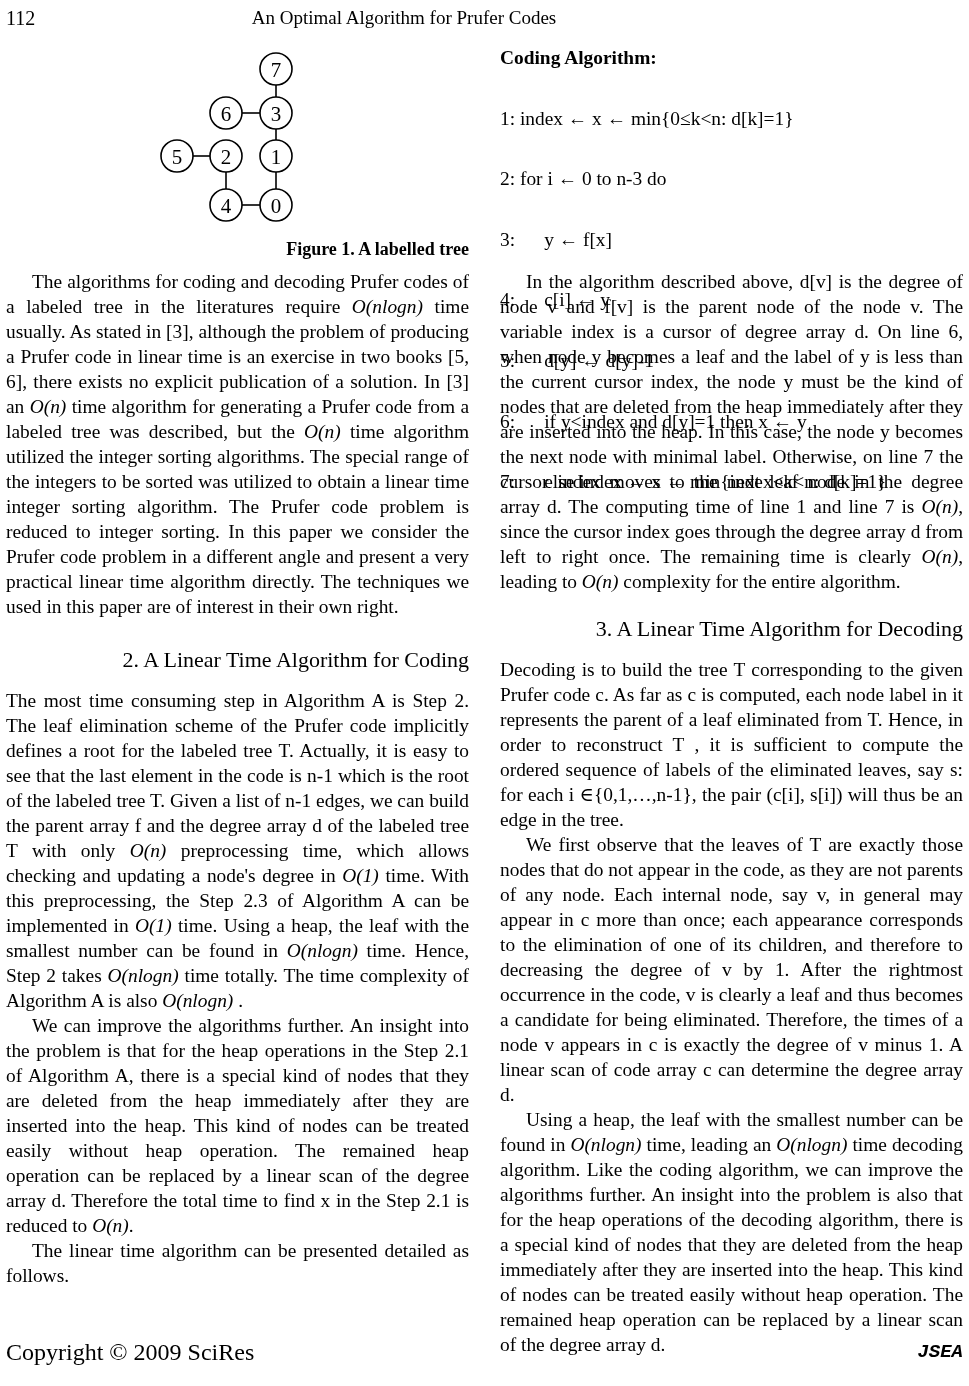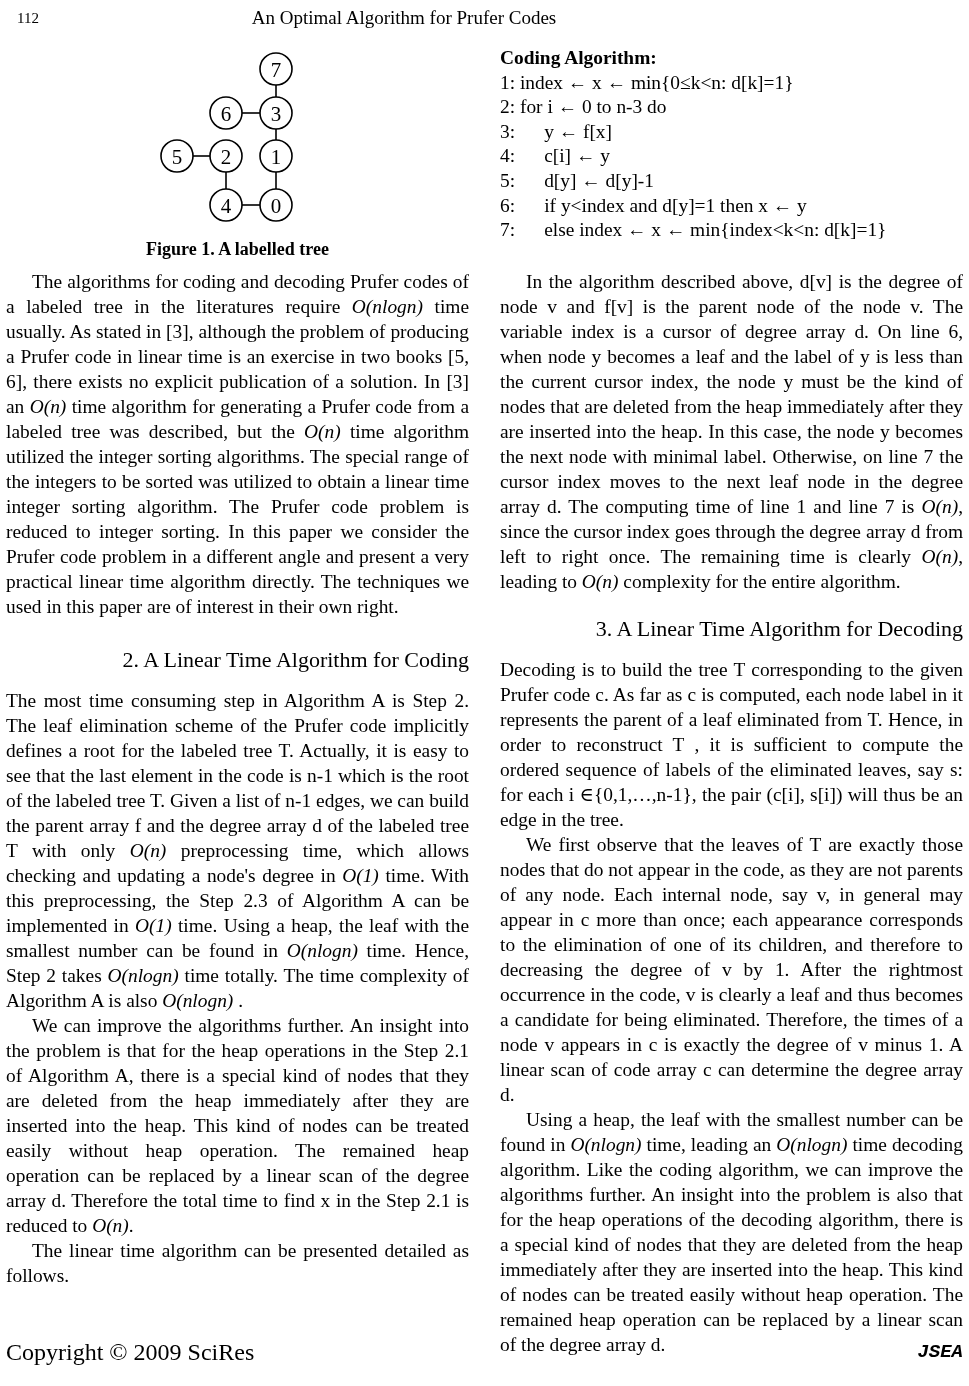"112" .runhead .folio { font-size: 15px -> 20px; left: 17px -> 6px }
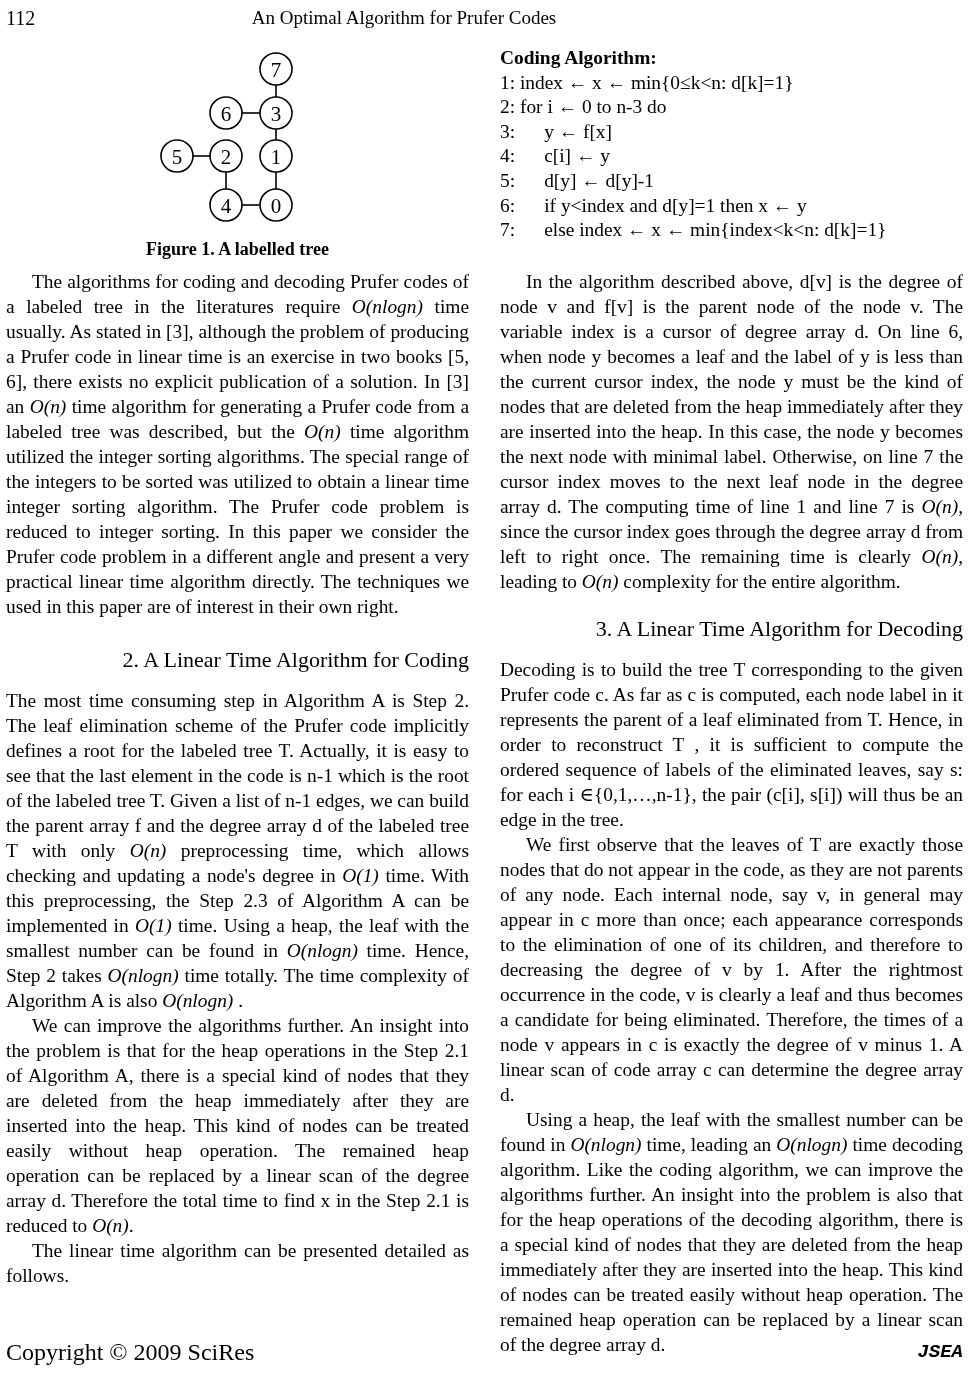"1: index ← x ←" .algo .ln { margin-top: none -> 36px }
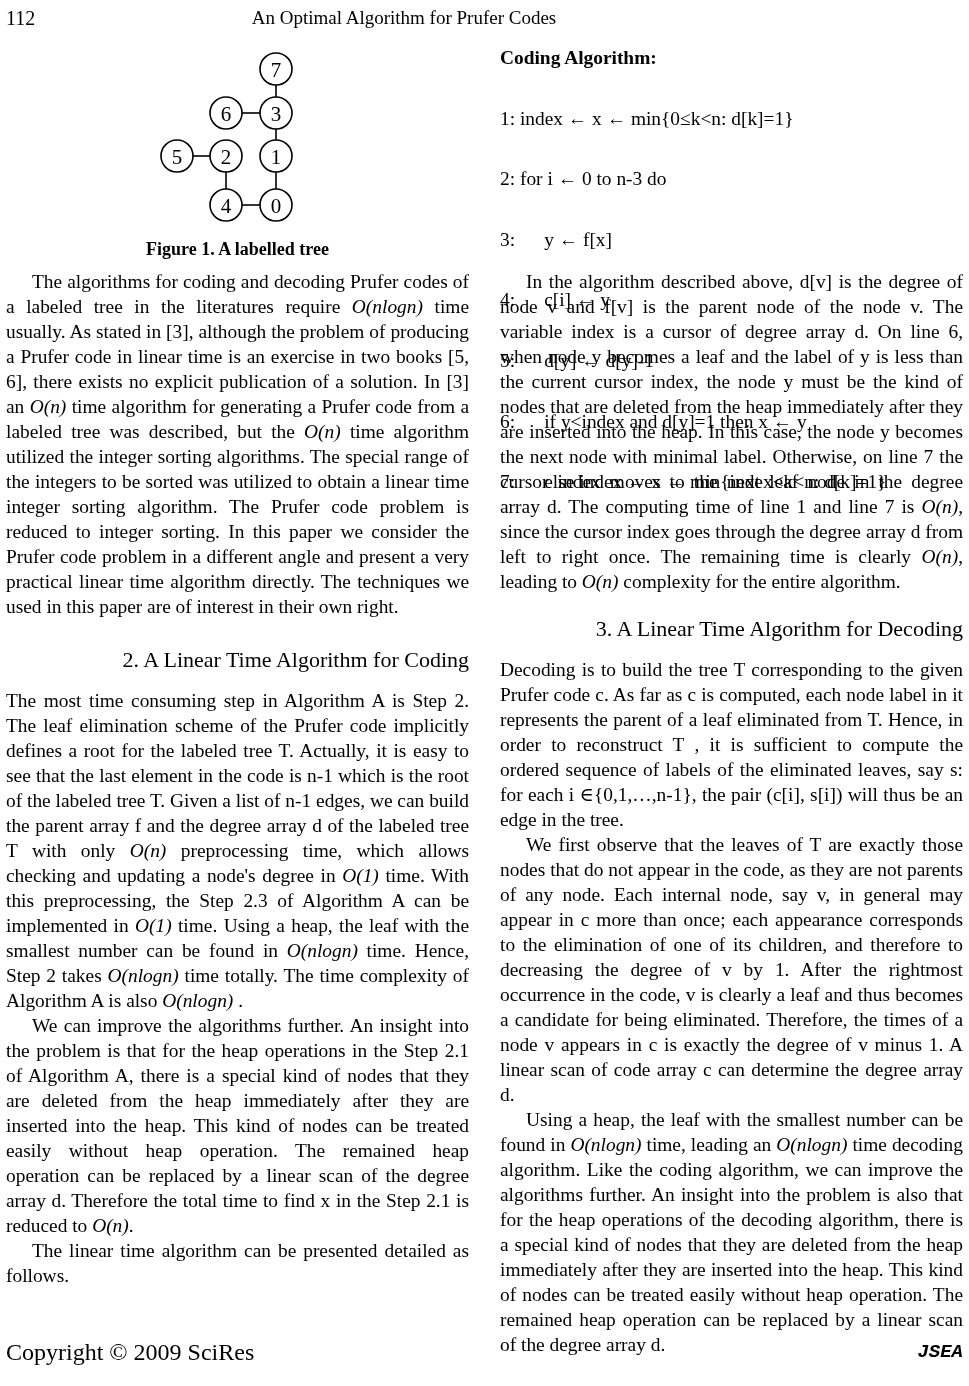"Figure 1. A labelled tree" .figcap { text-align: center -> right }
